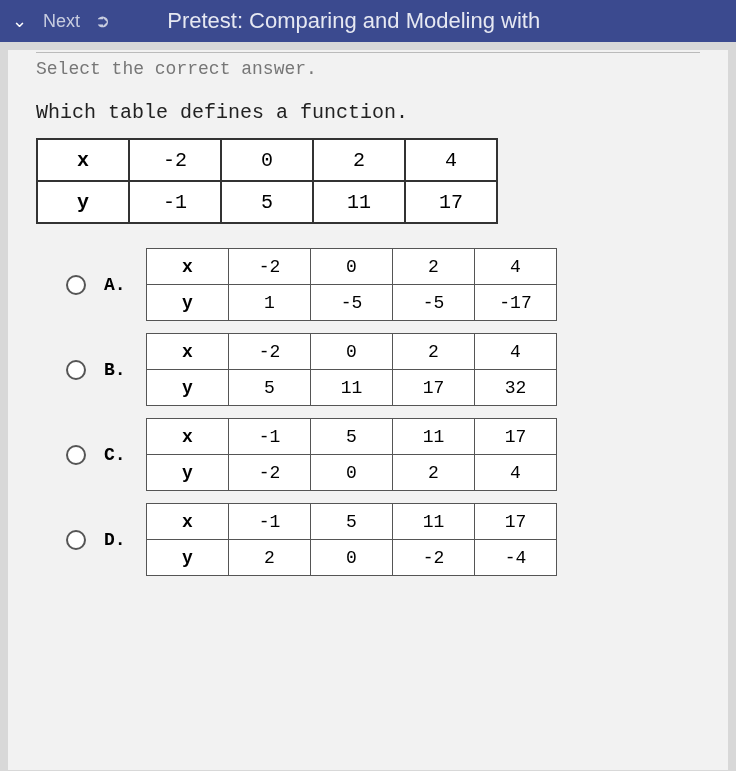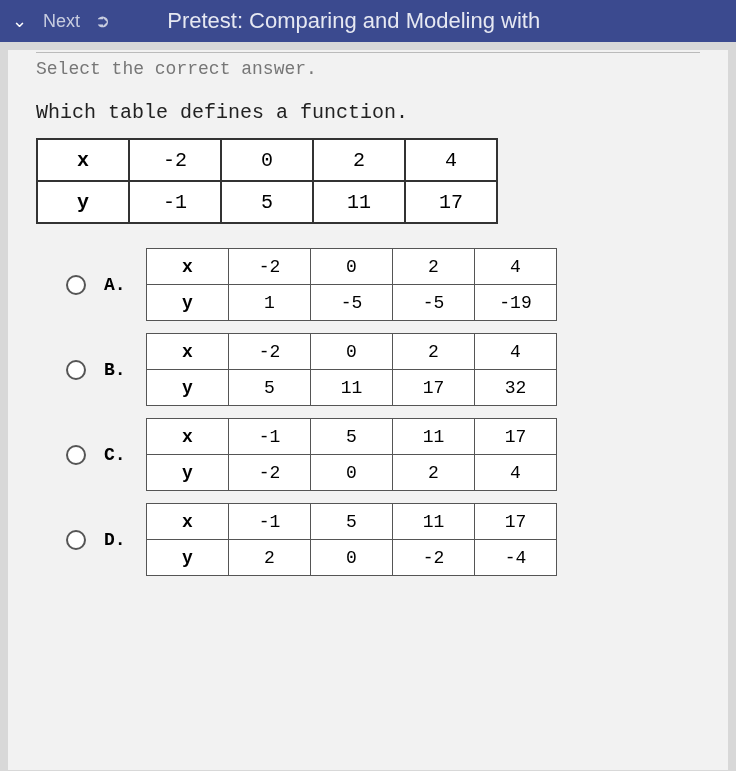"-19" td { text: -19 -> -17 }
